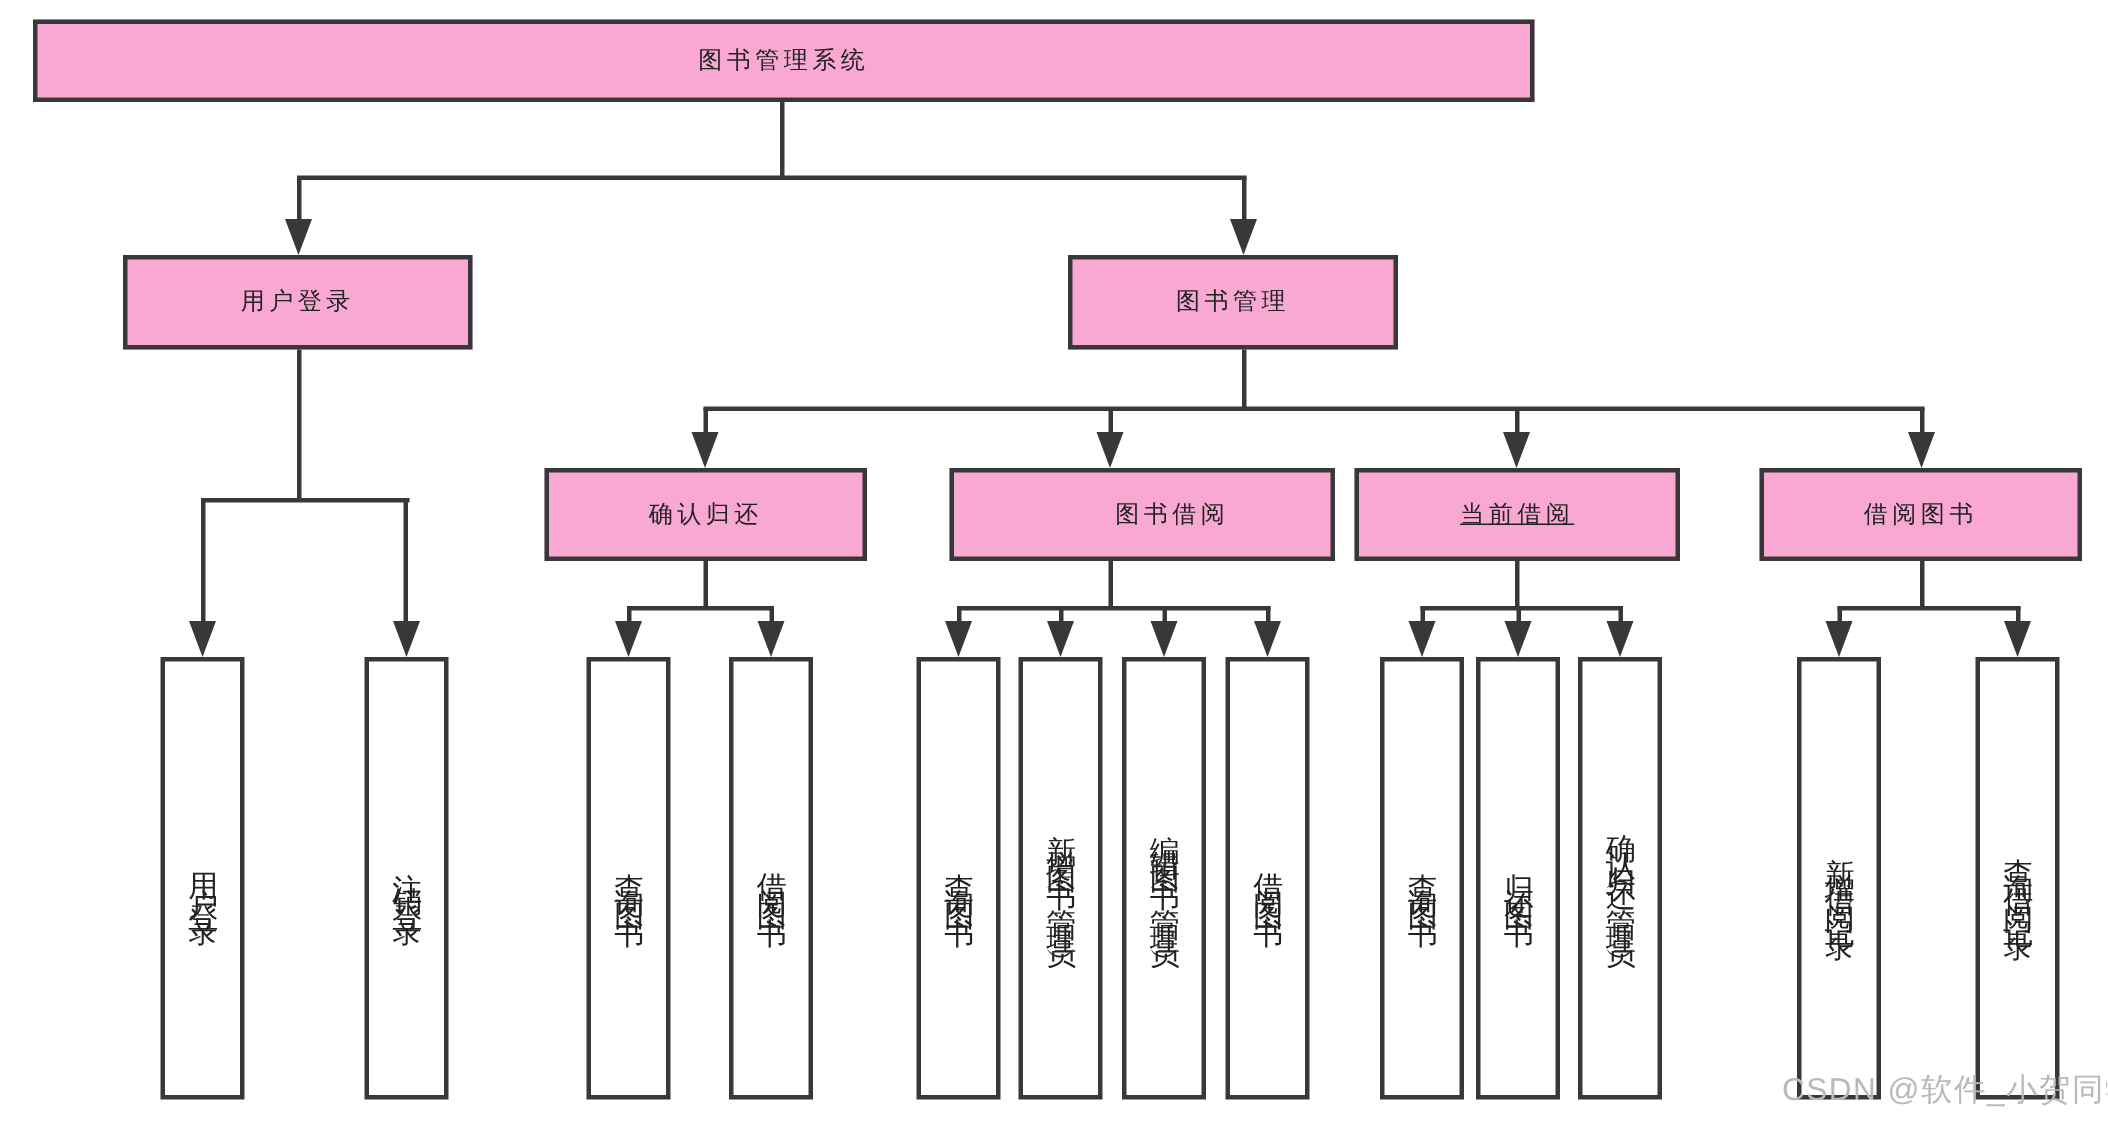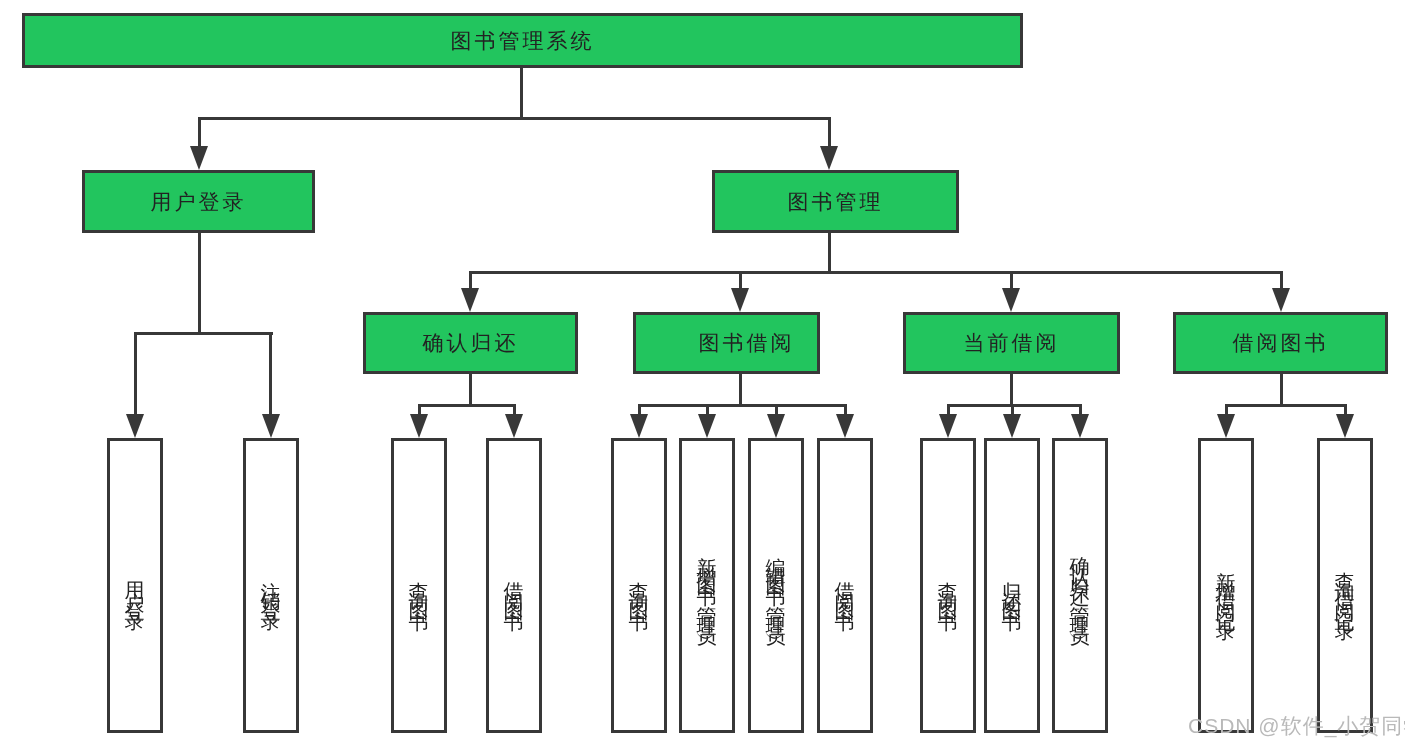"图书管理系统" .box { background: #22c55e -> #f9a8d4; font-size: 21px -> 16px }
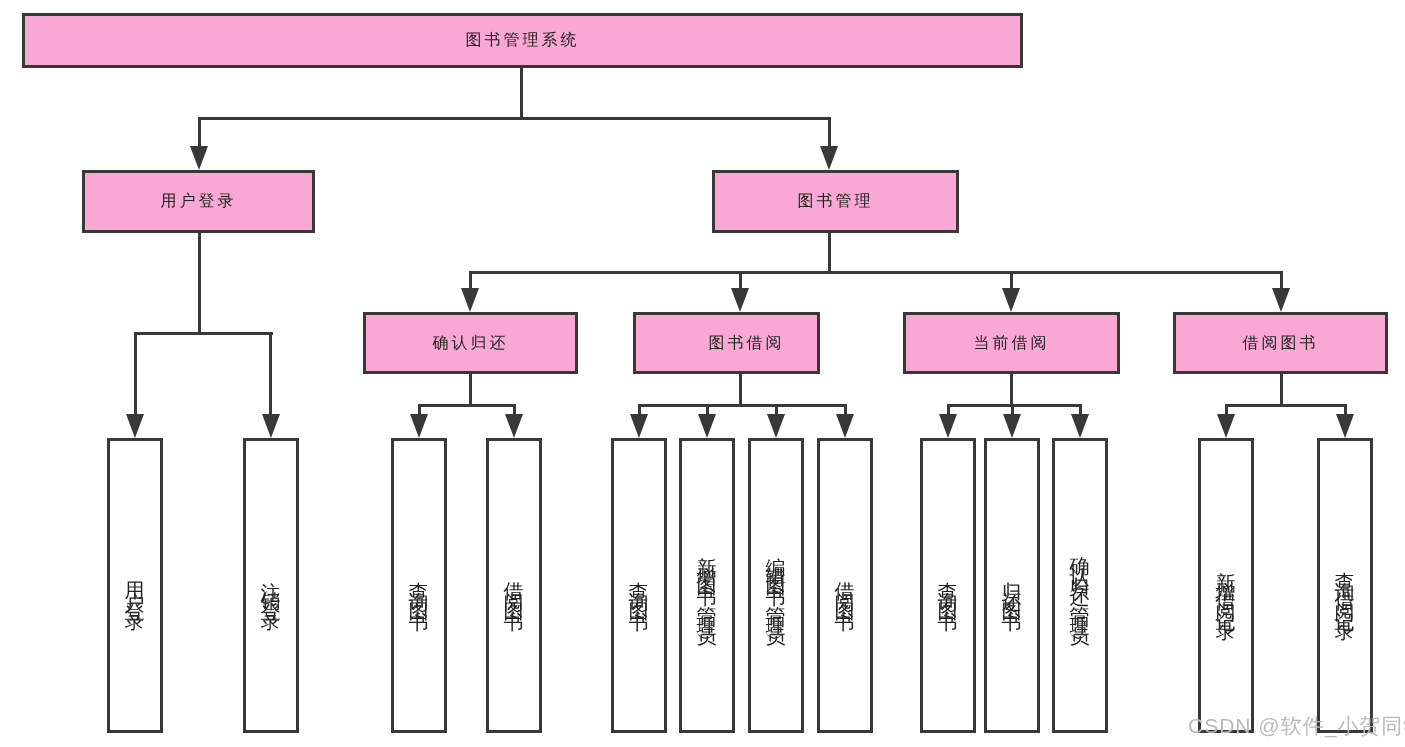"图书管理" div.box { width: 247px -> 220px }
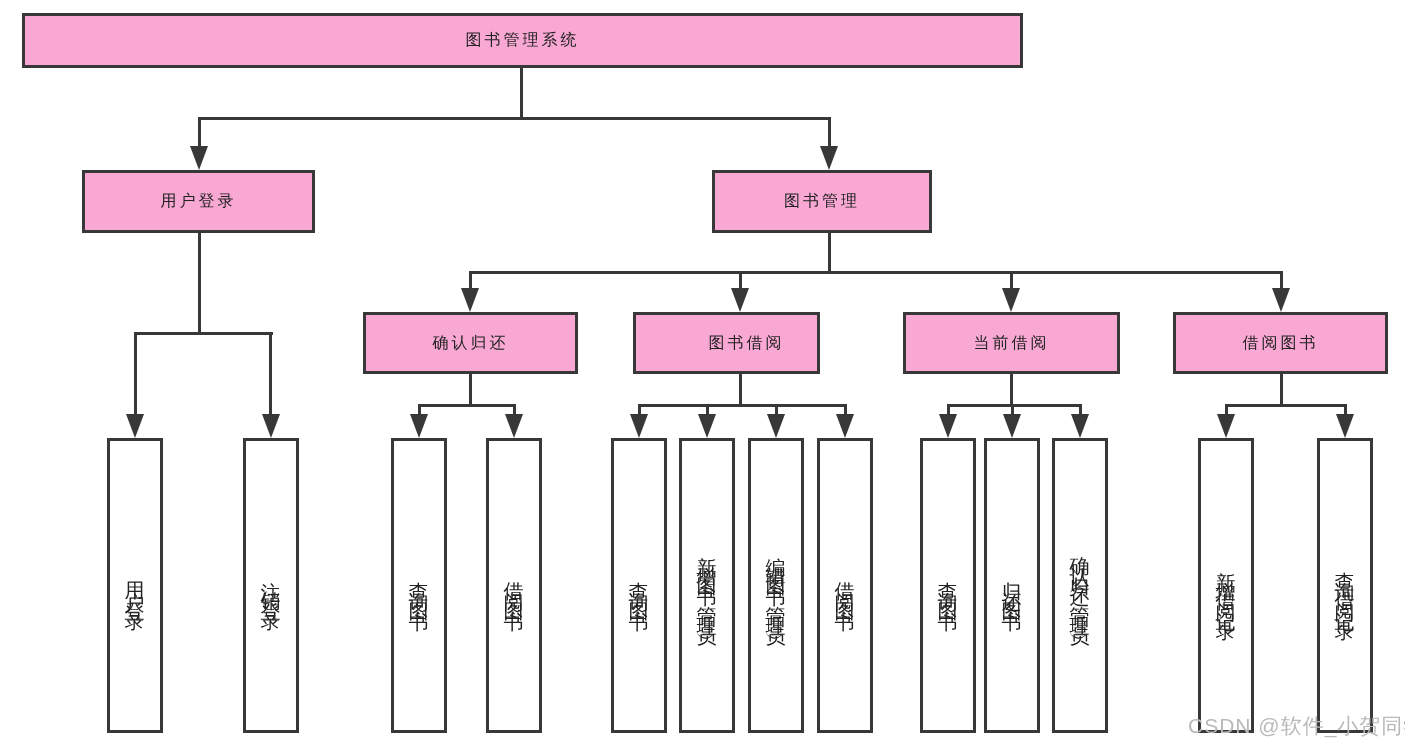"图书借阅" div.box { width: 187px -> 257px }
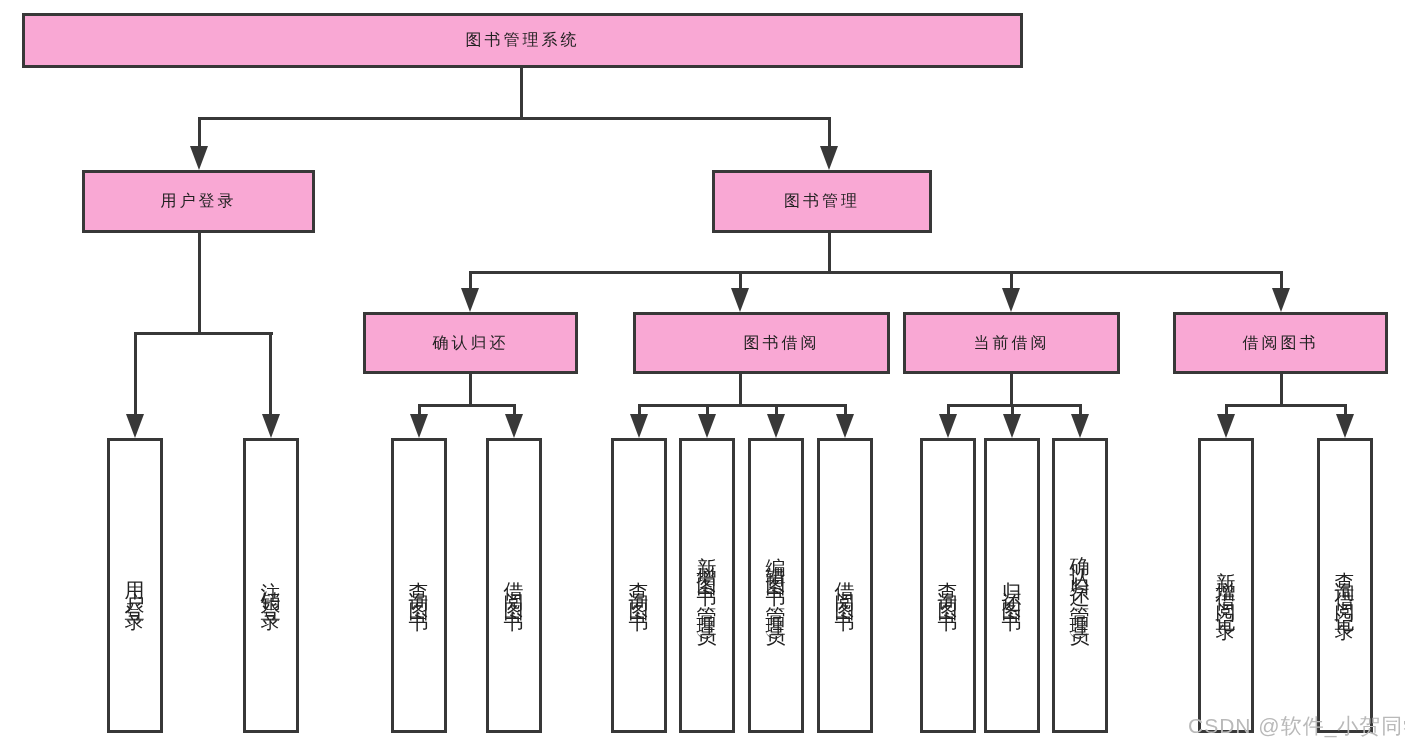"当前借阅" div.box { text-decoration: none -> underline }
